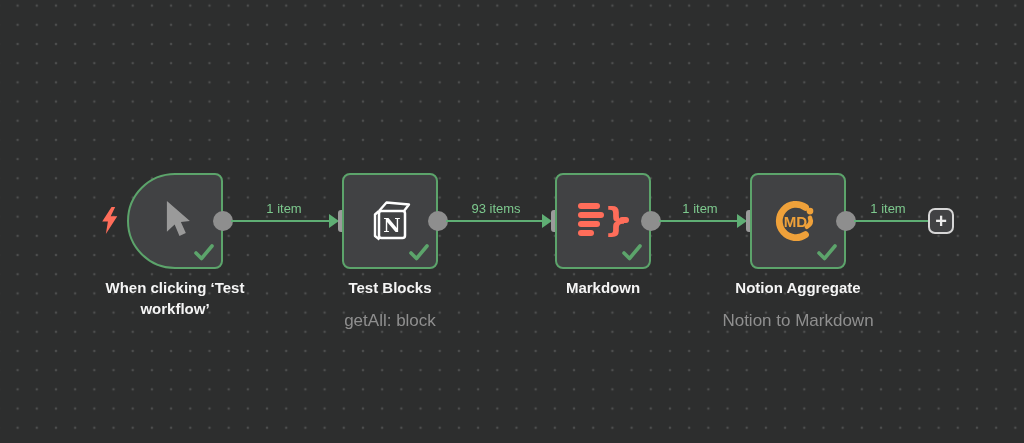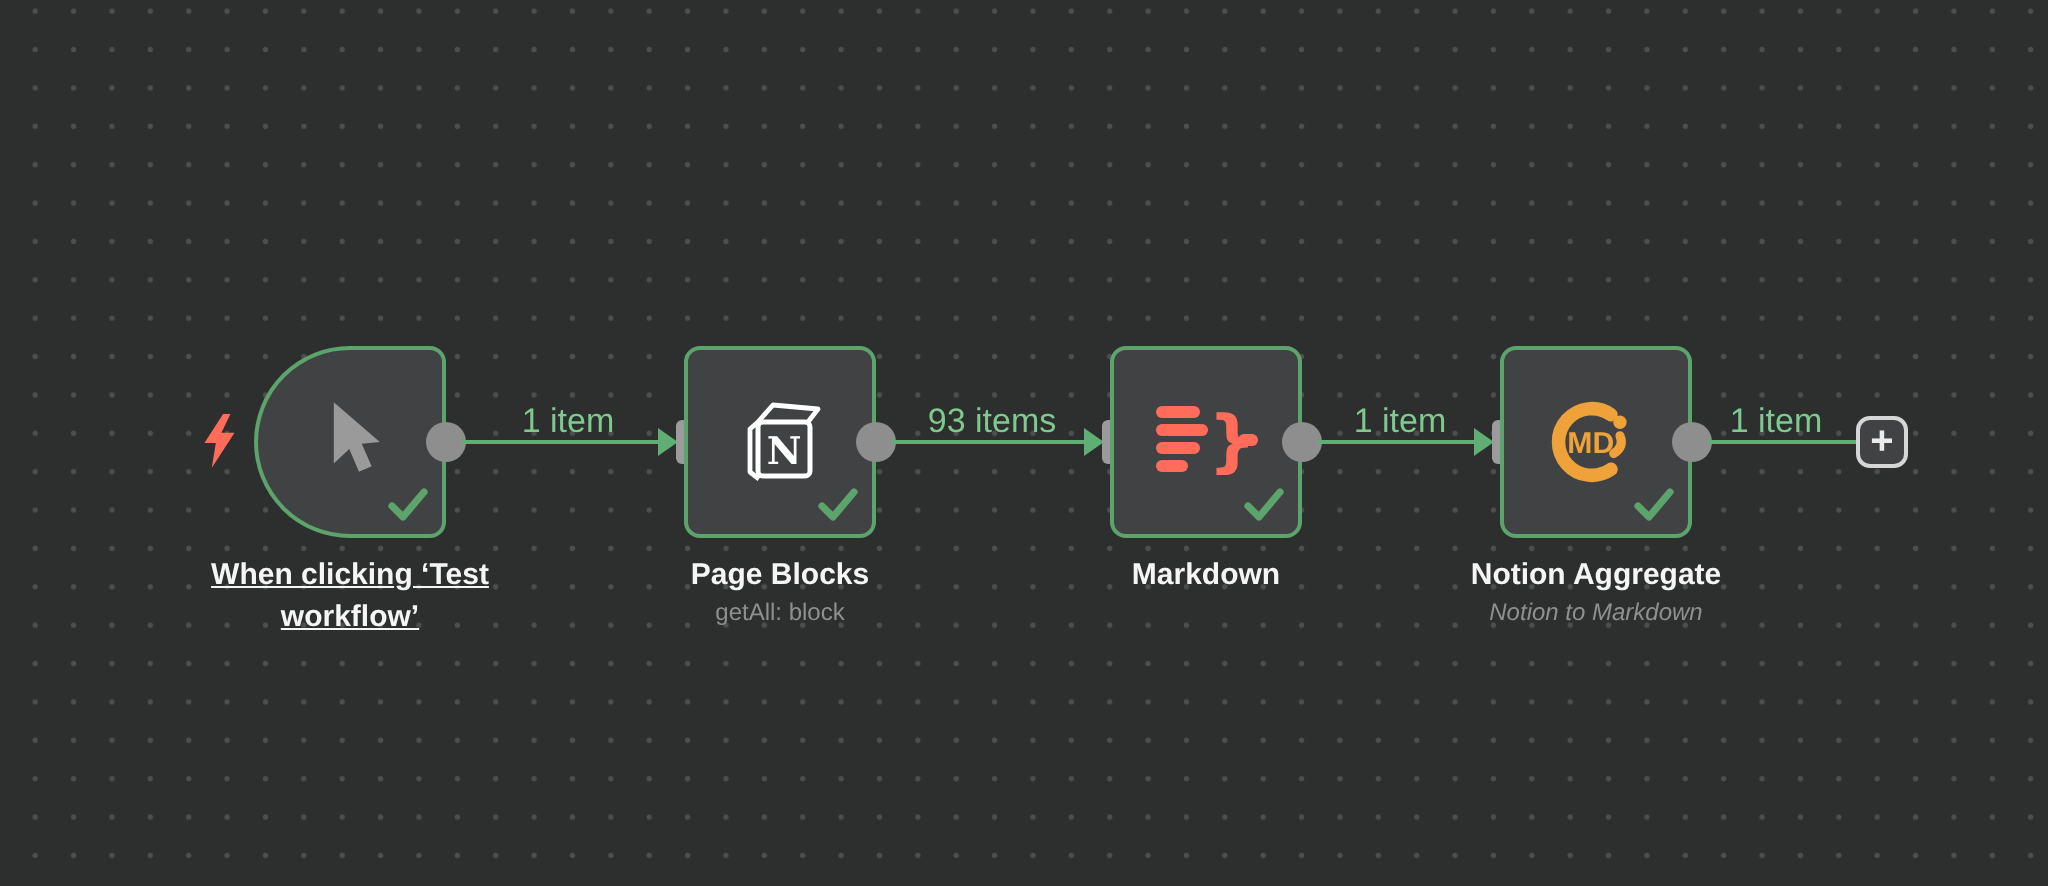"1 item" .wire-label { font-size: 17px -> 13px }
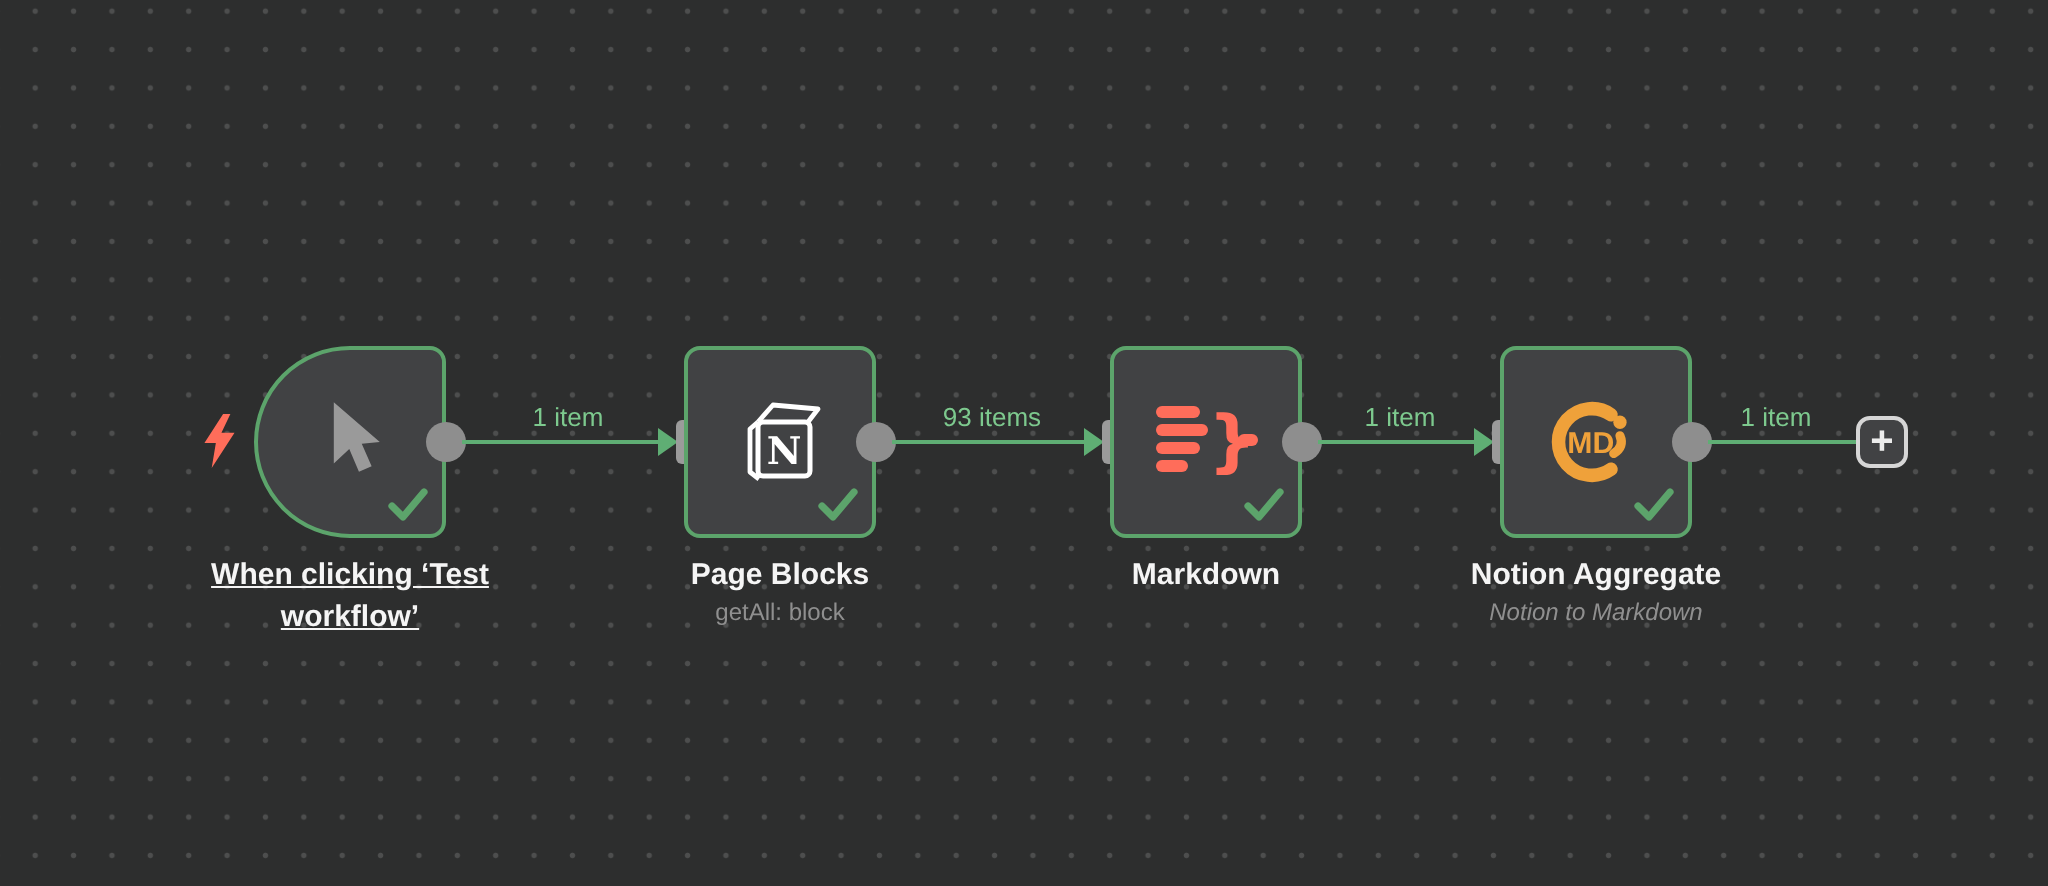"When clicking ‘Test workflow’" div.node-label { text-decoration: underline -> none }
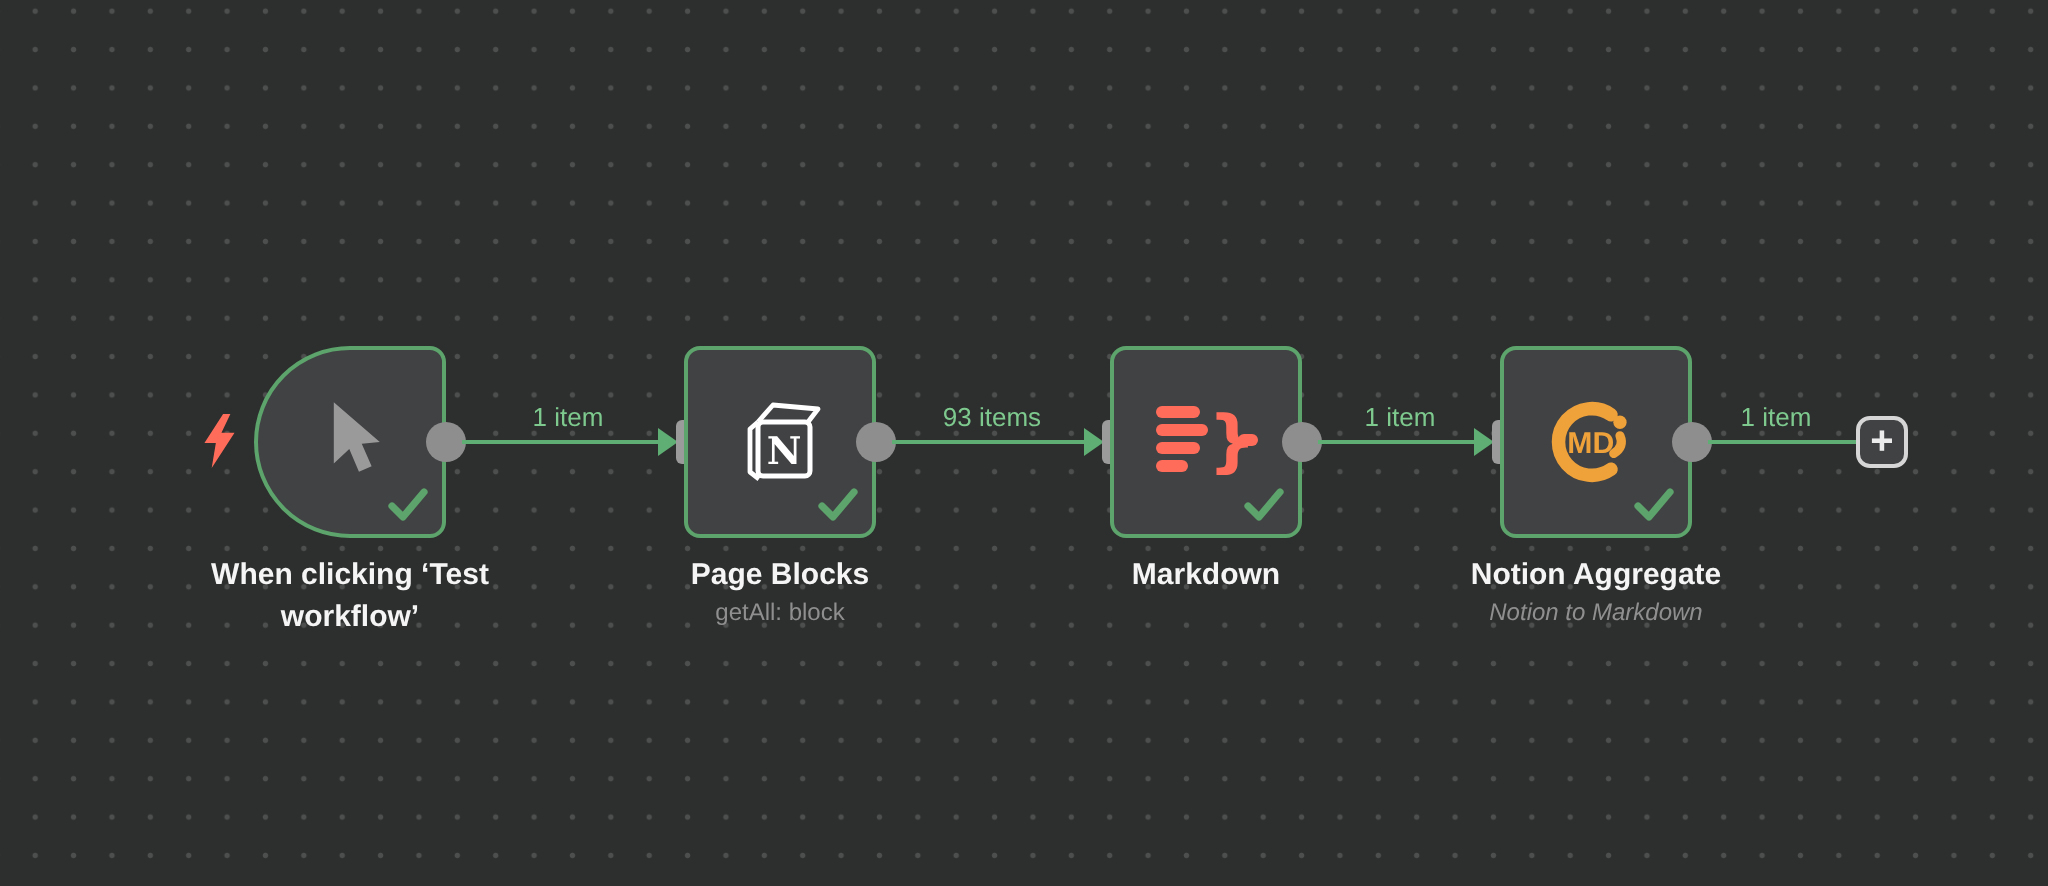"Page Blocks" div.node-label { text: Page -> Test }
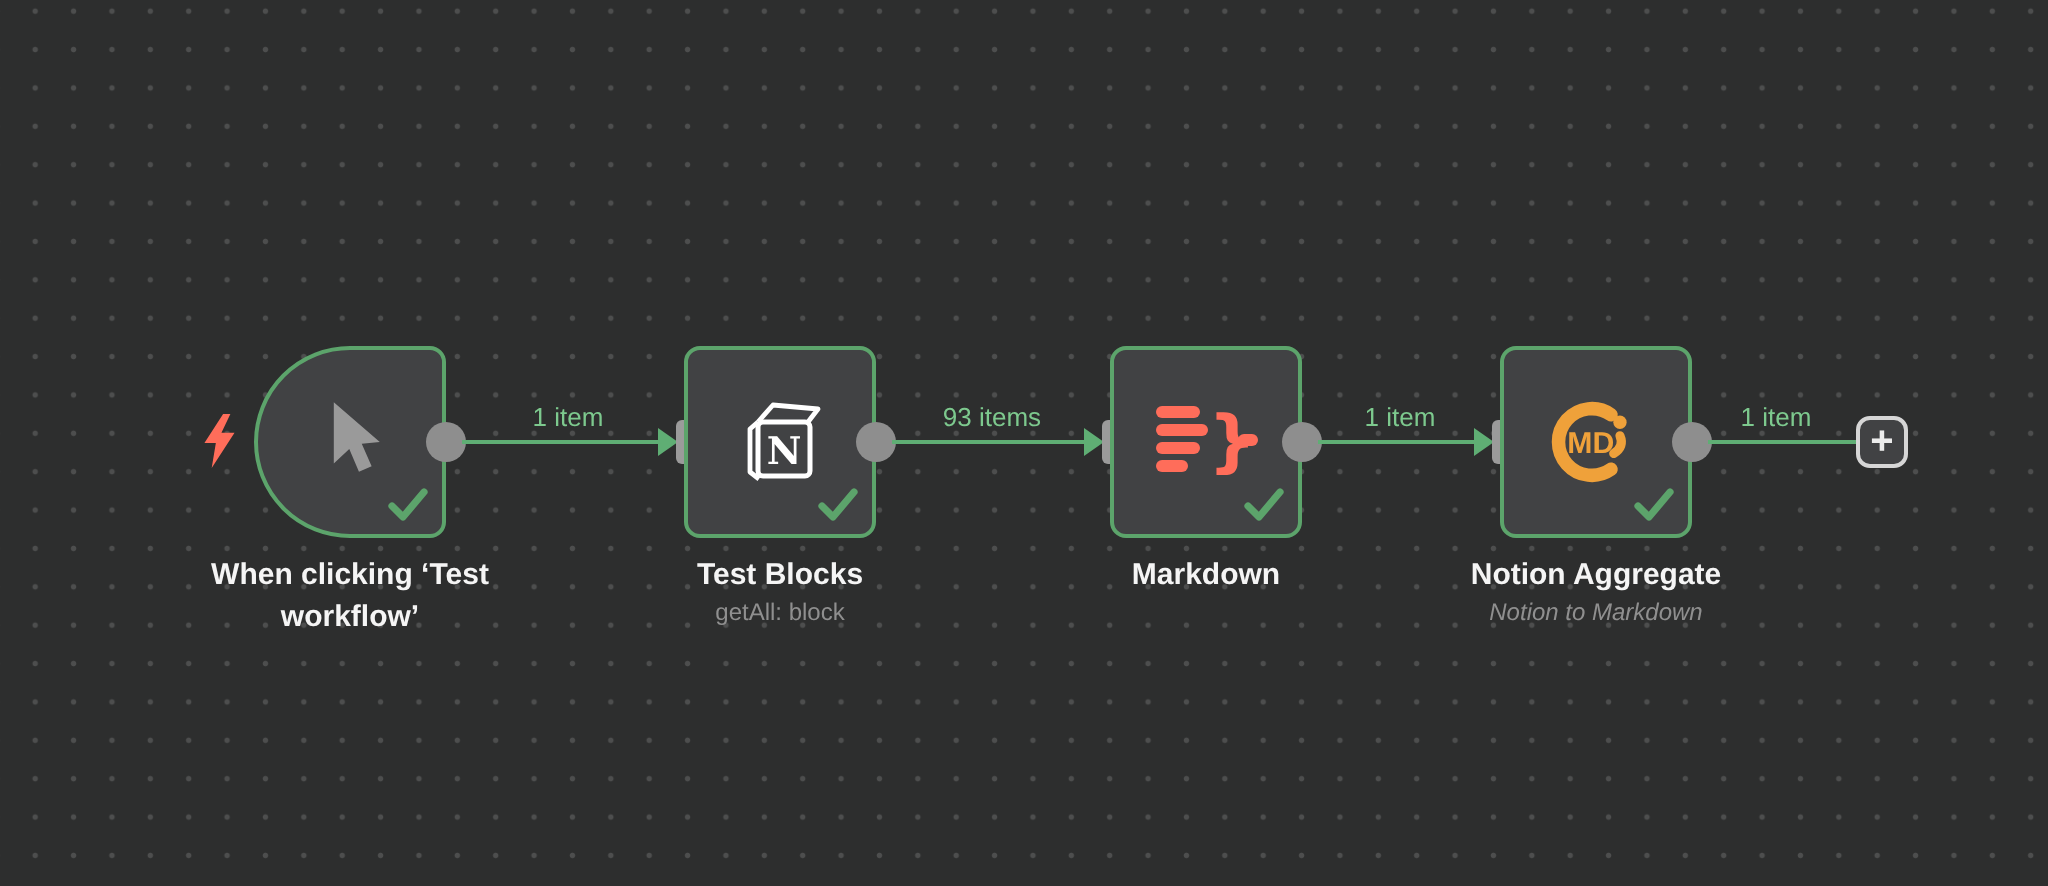"getAll: block" .node-sub { font-size: 12px -> 17px; top: 299px -> 311px }
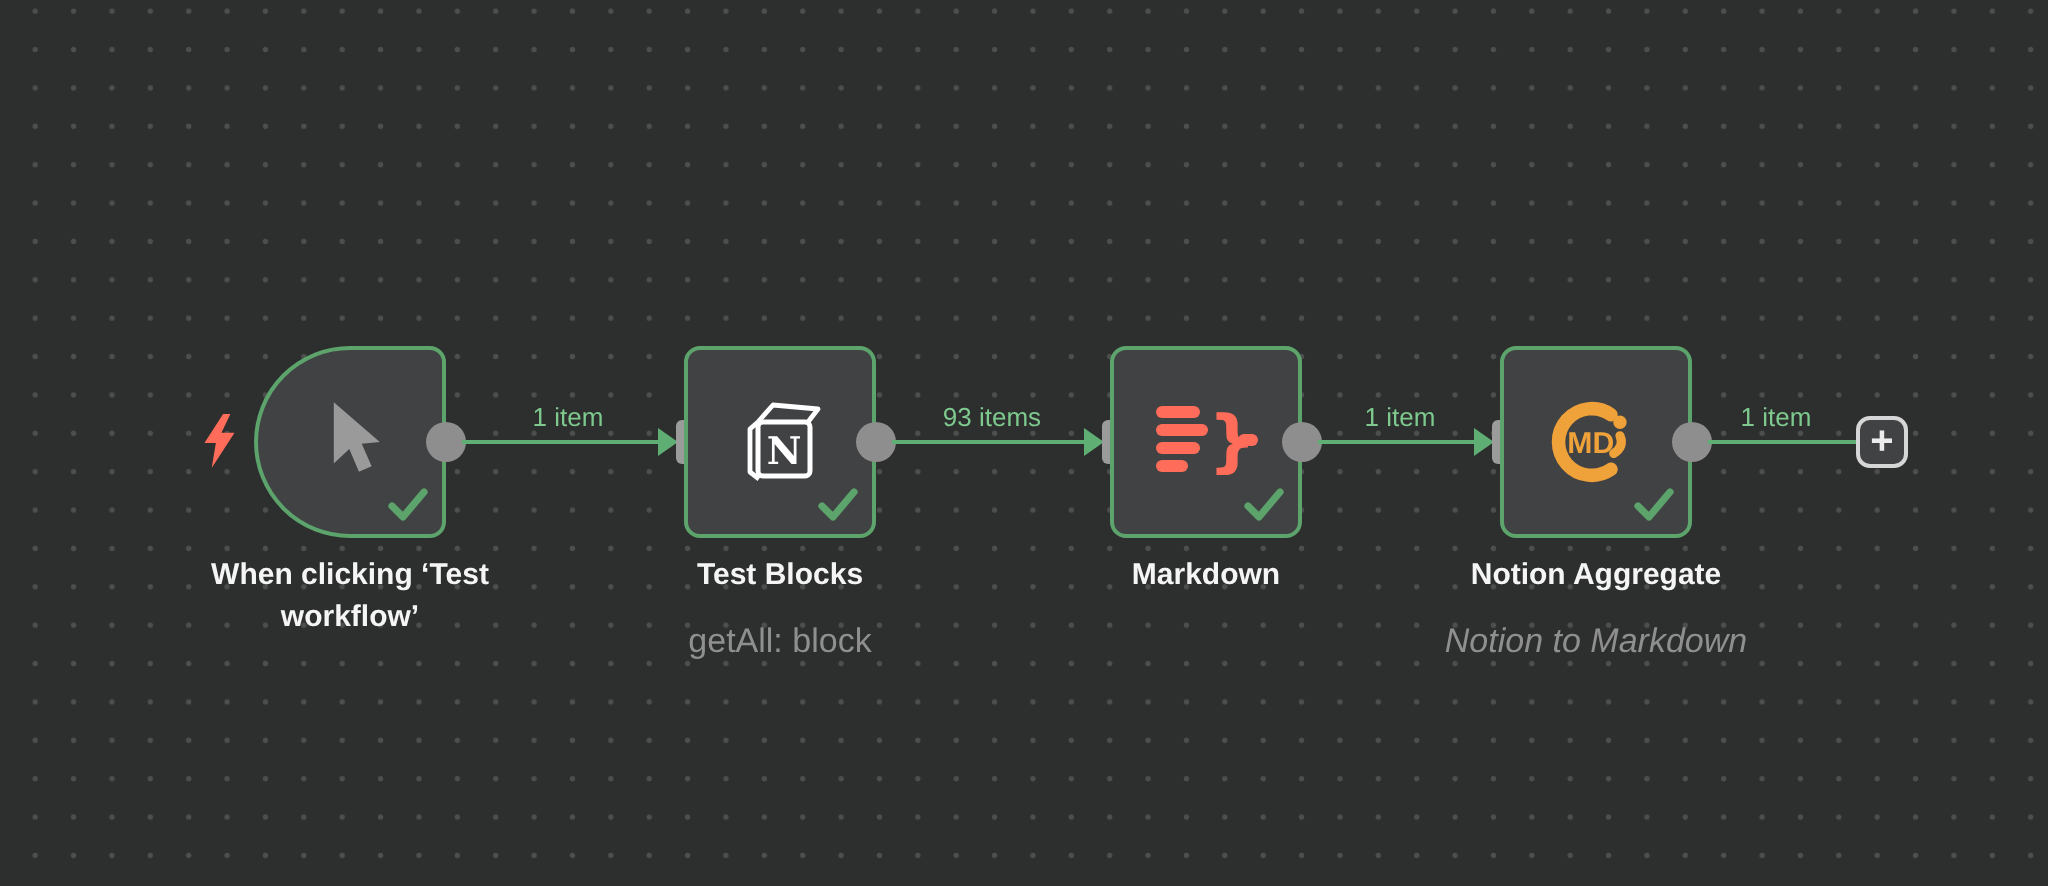"Notion to Markdown" div.node-sub { font-style: italic -> none }
